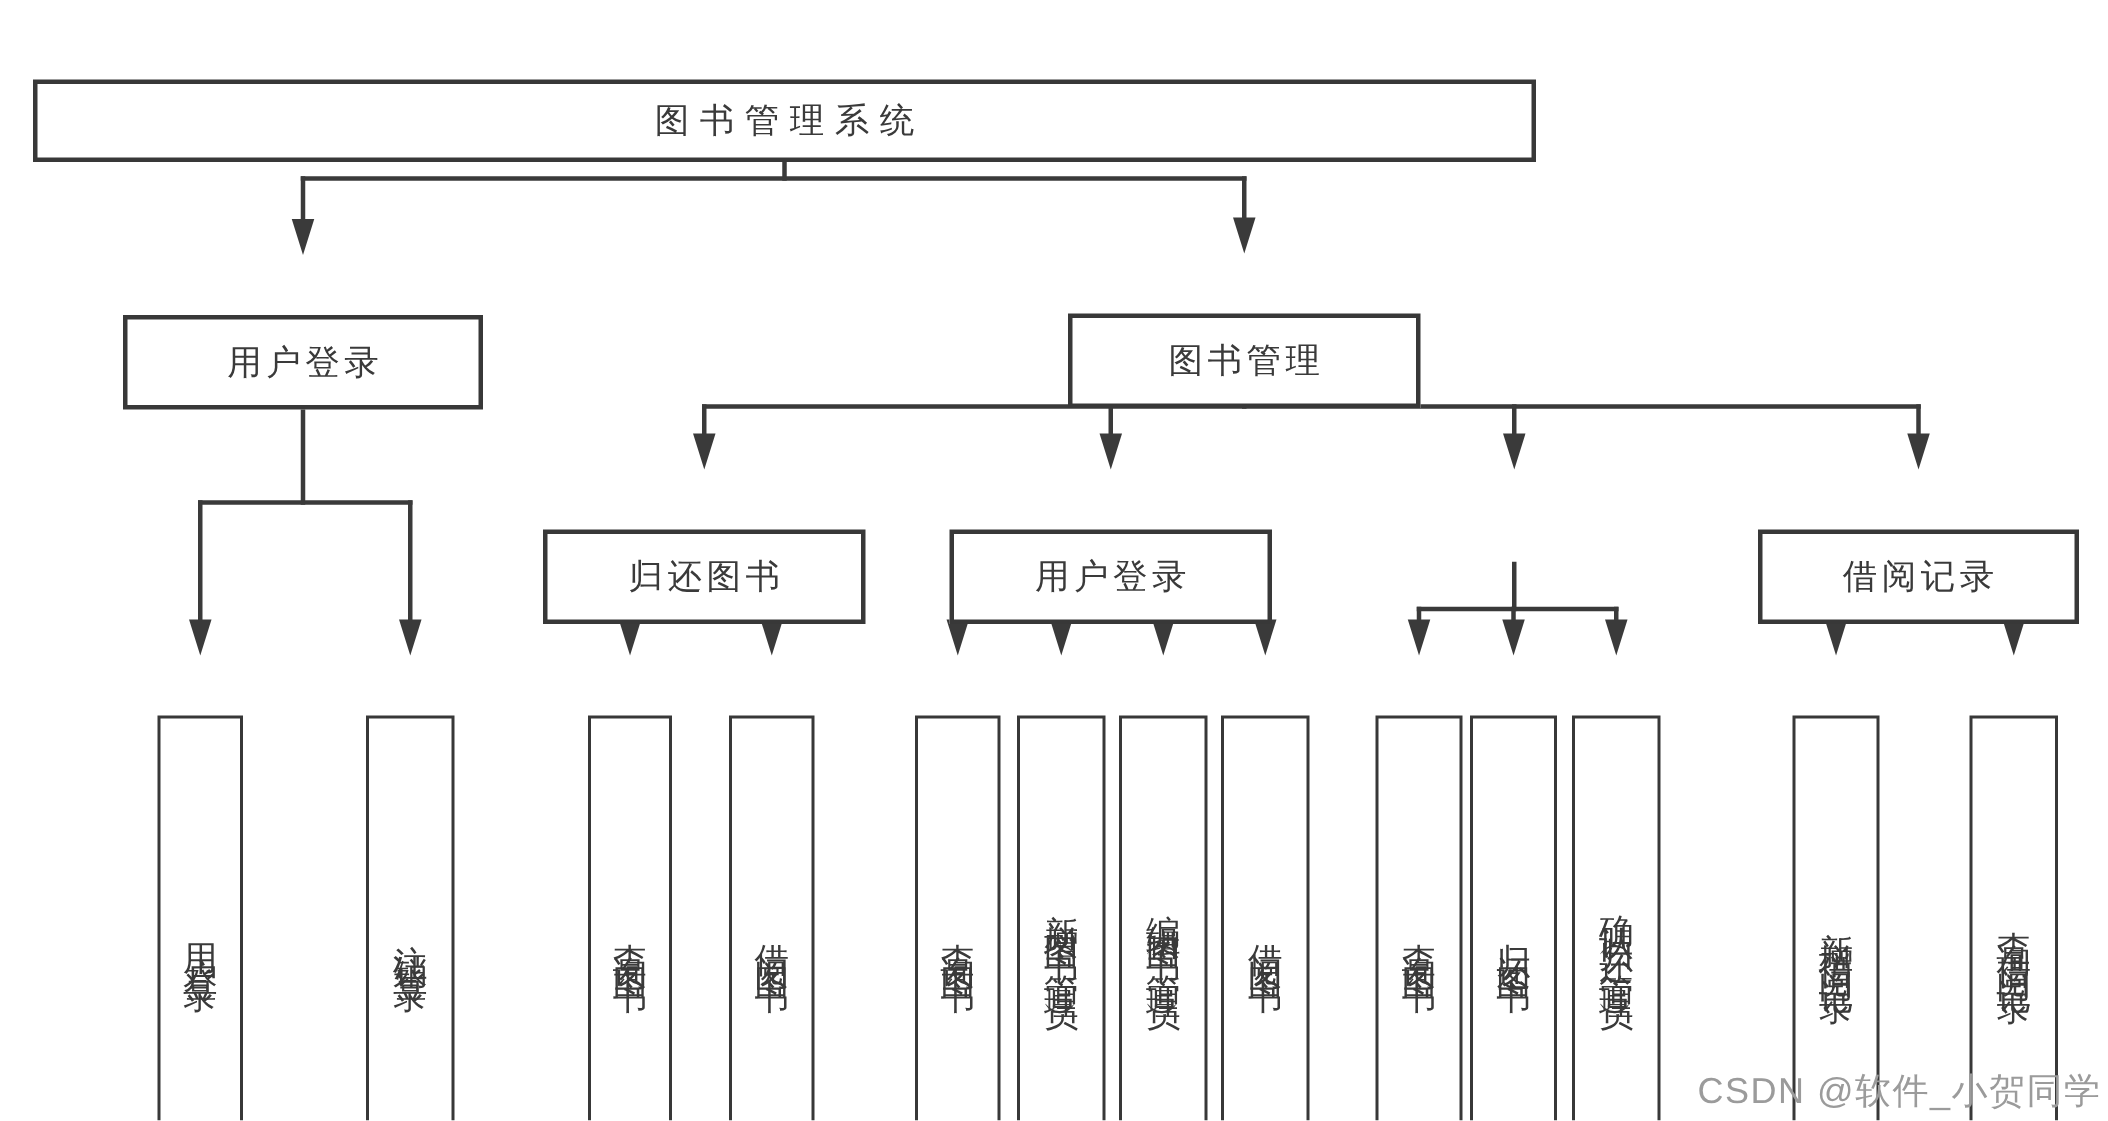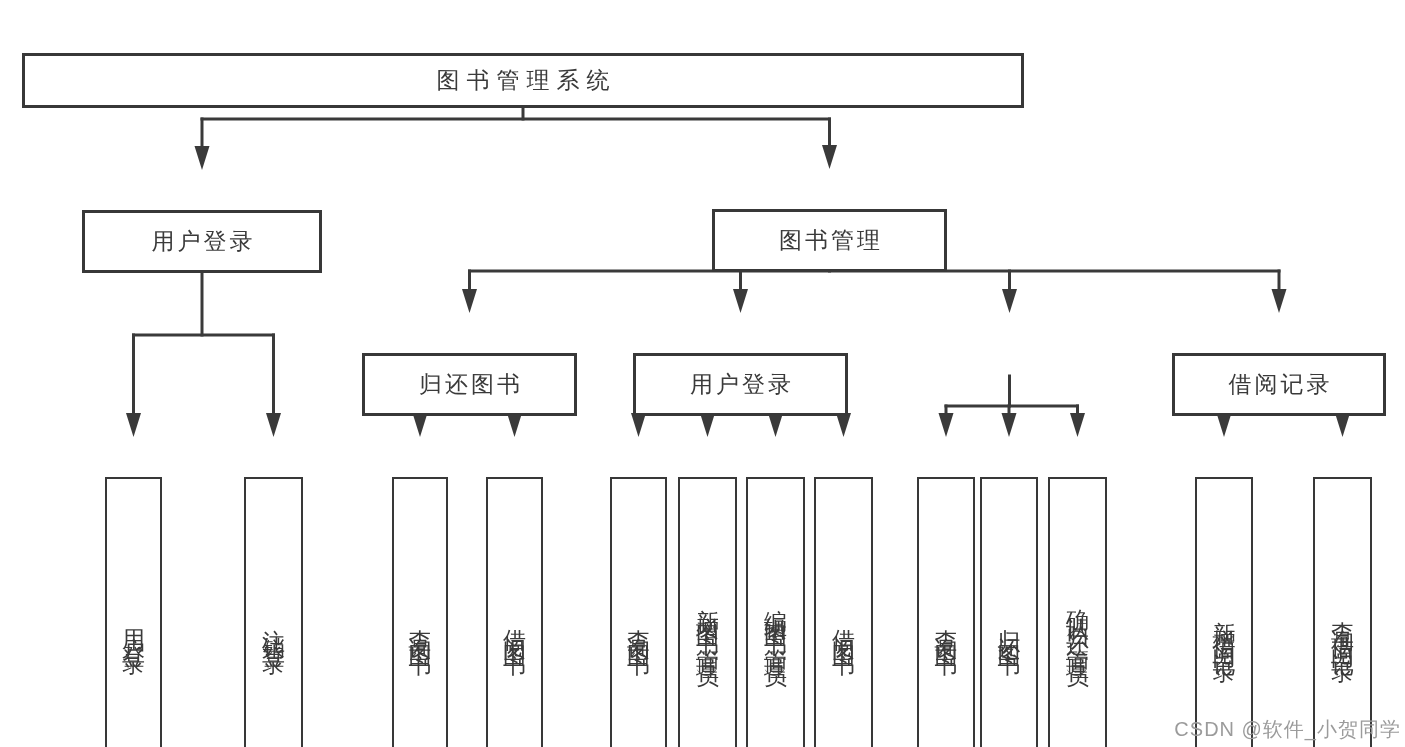"CSDN @软件_小贺同学" #watermark { font-size: 20px -> 24px }
